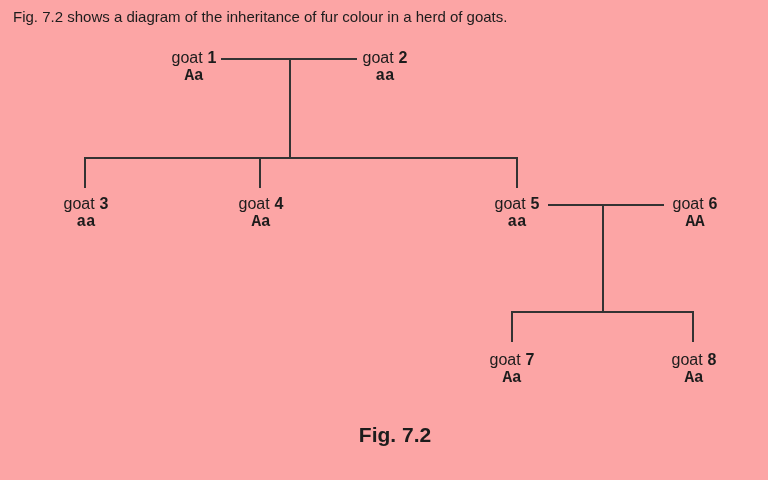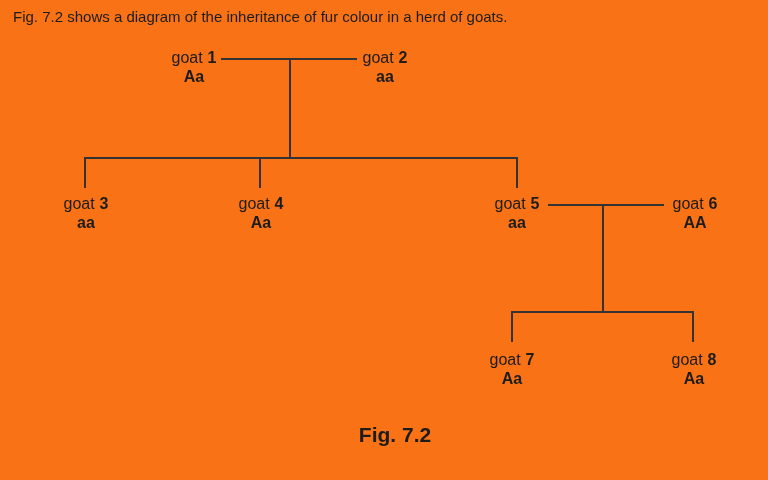"Fig. 7.2 shows a diagram" .page { background: #f97316 -> #fca5a5 }
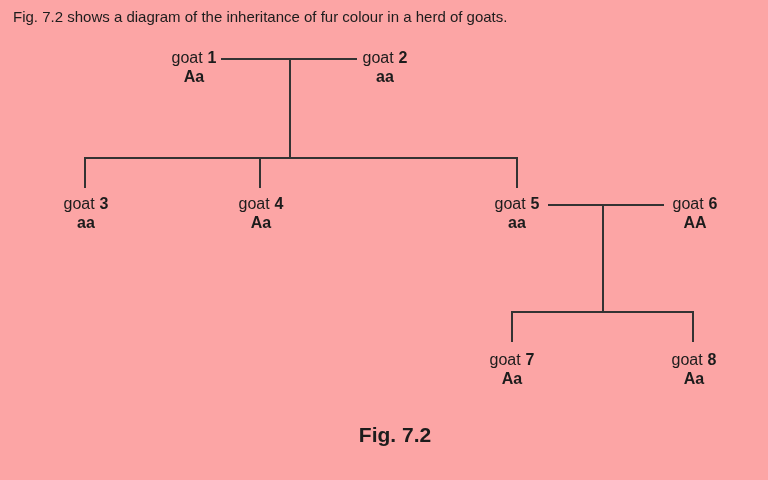"Aa" .goat-genotype { font-family: none -> Liberation Mono, monospace }
